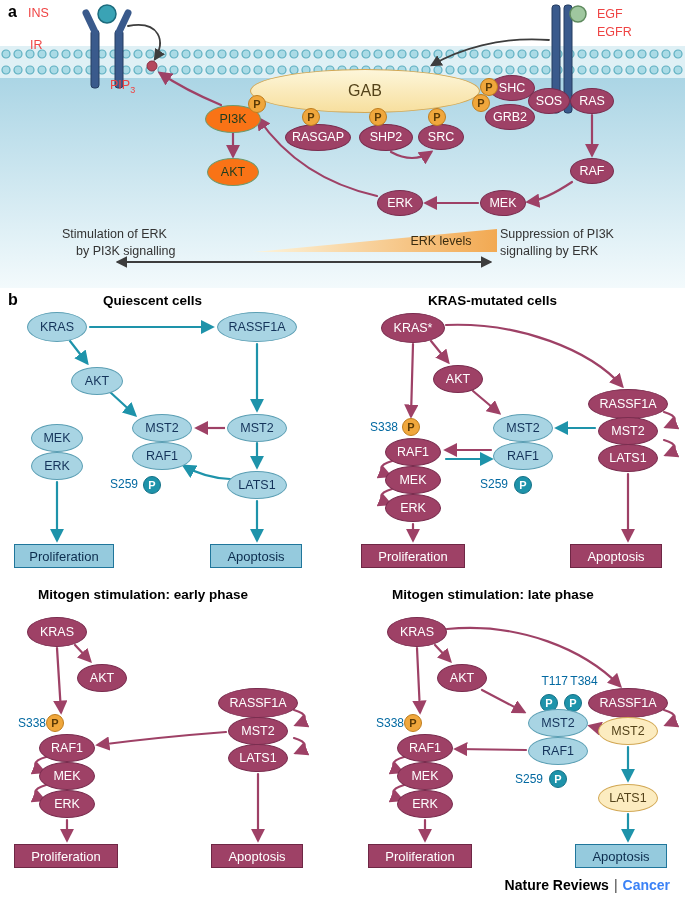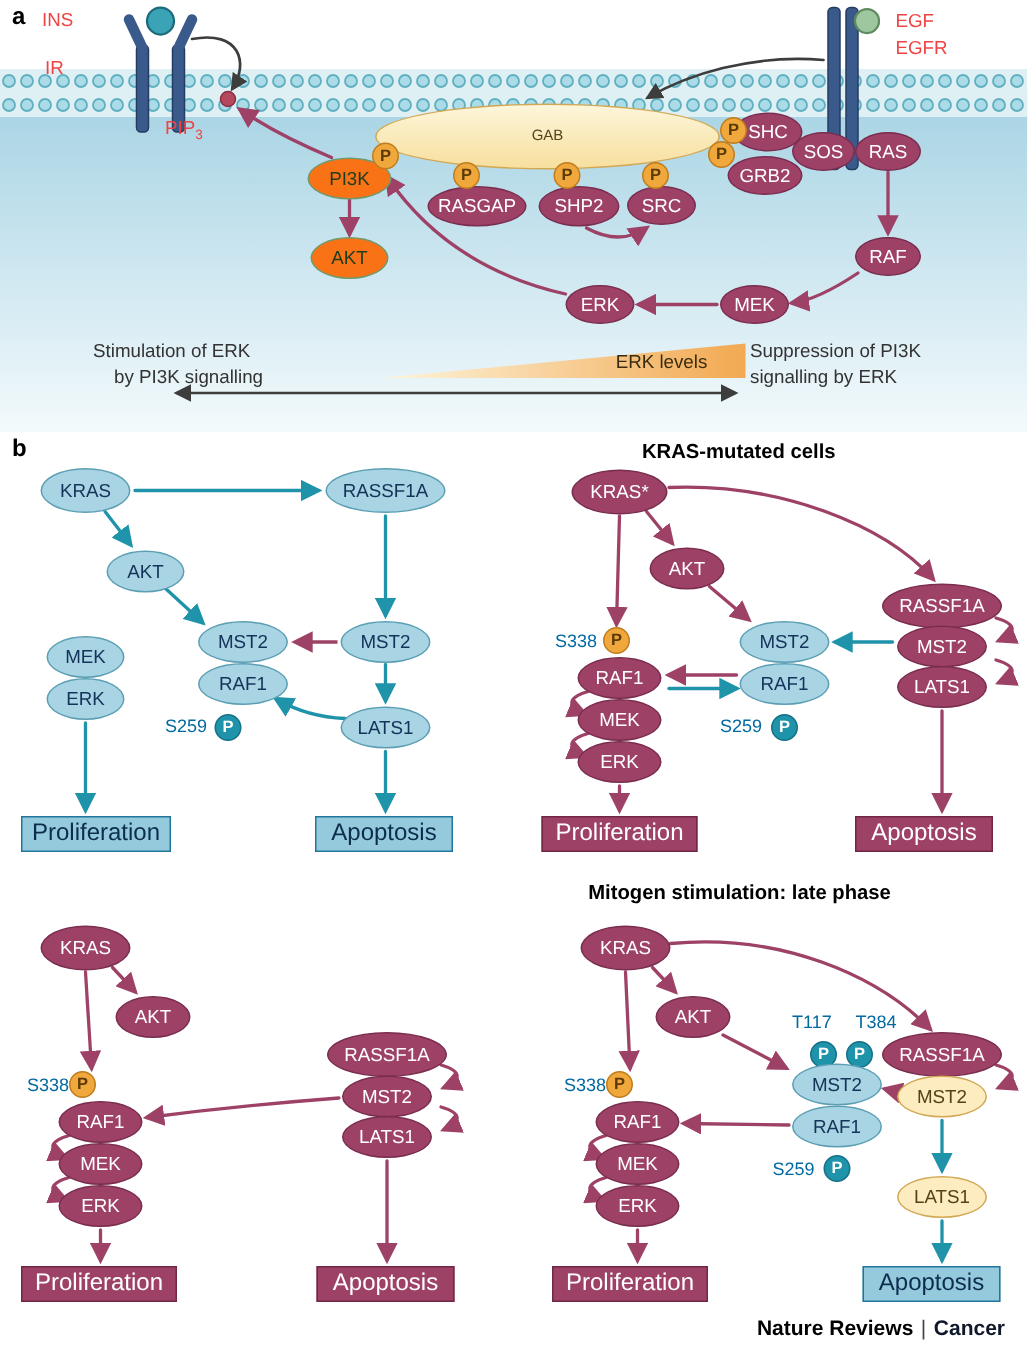"GAB" .gab { font-size: 10px -> 16px }
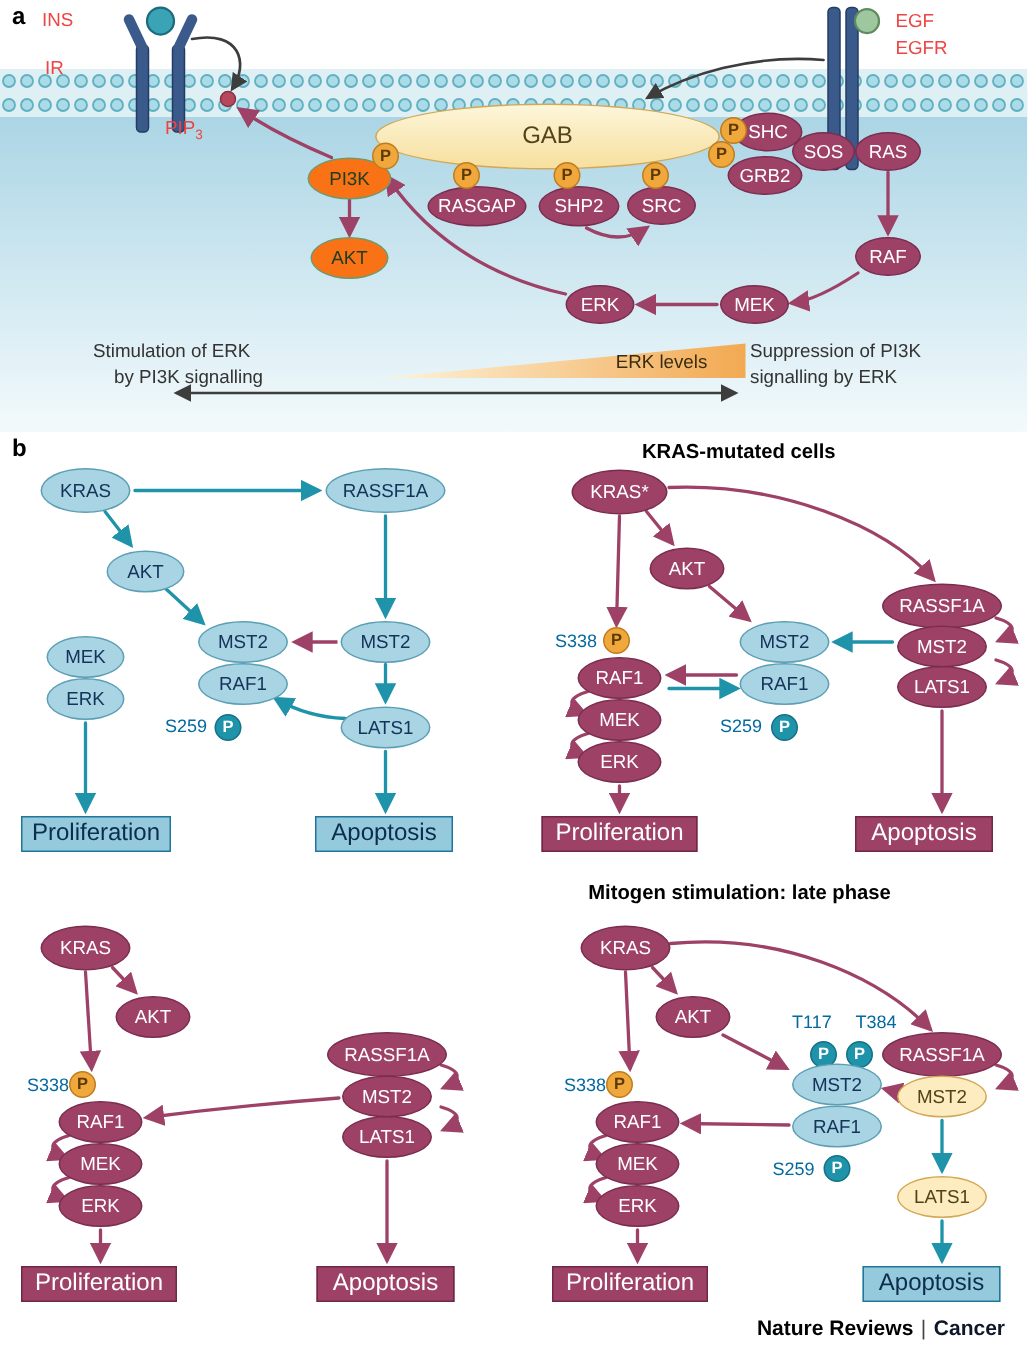"Quiescent cells" div.title { html: none -> <div>Quiescent cells</div> }
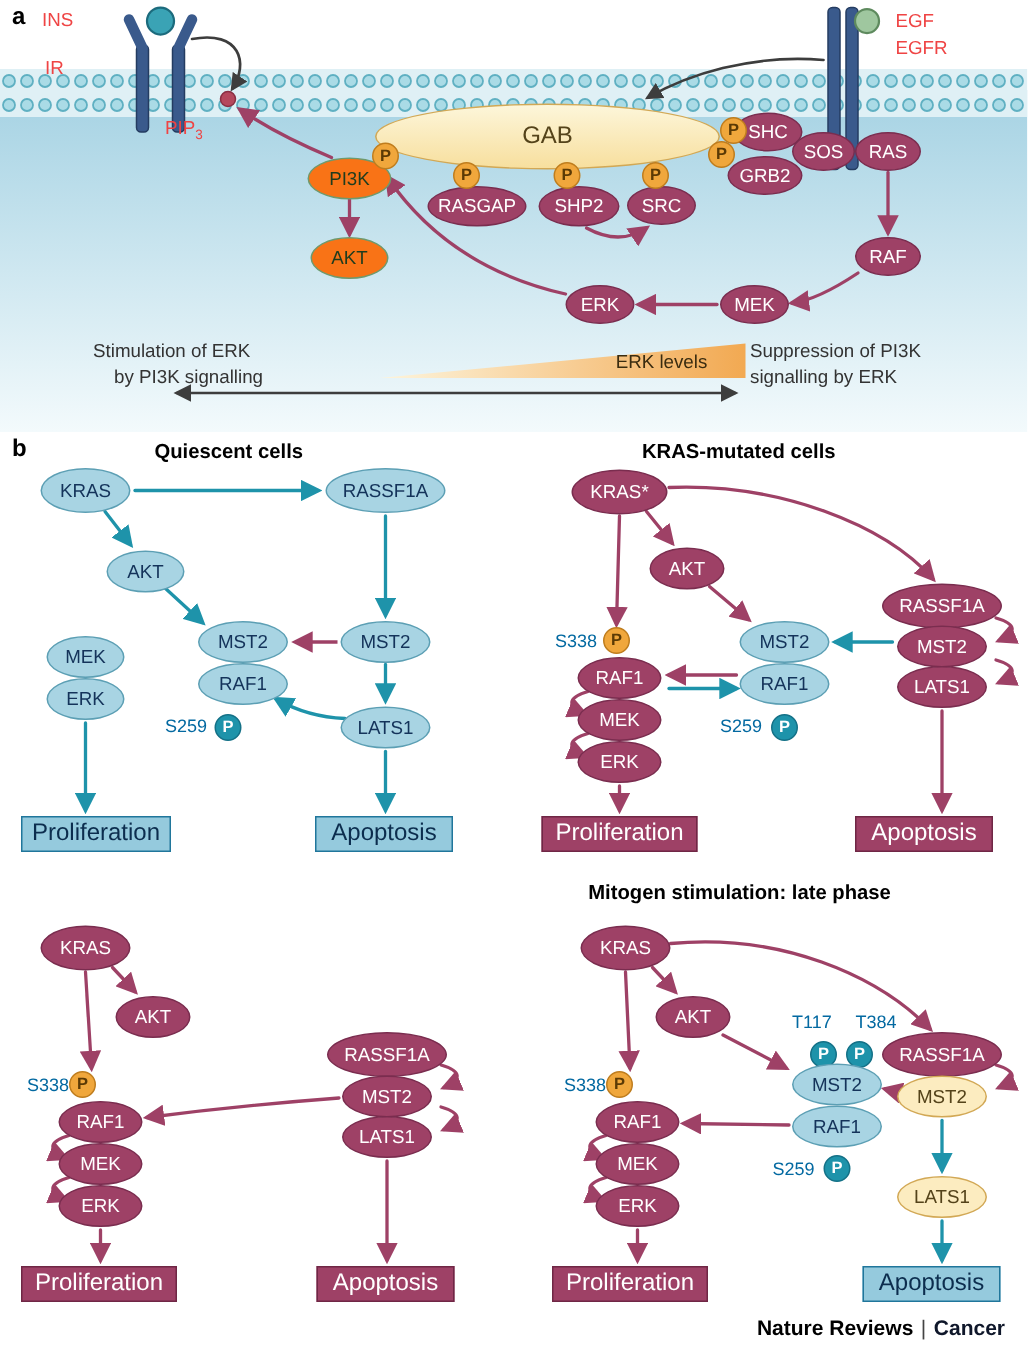"Proliferation" .obox { font-size: 16px -> 13px }
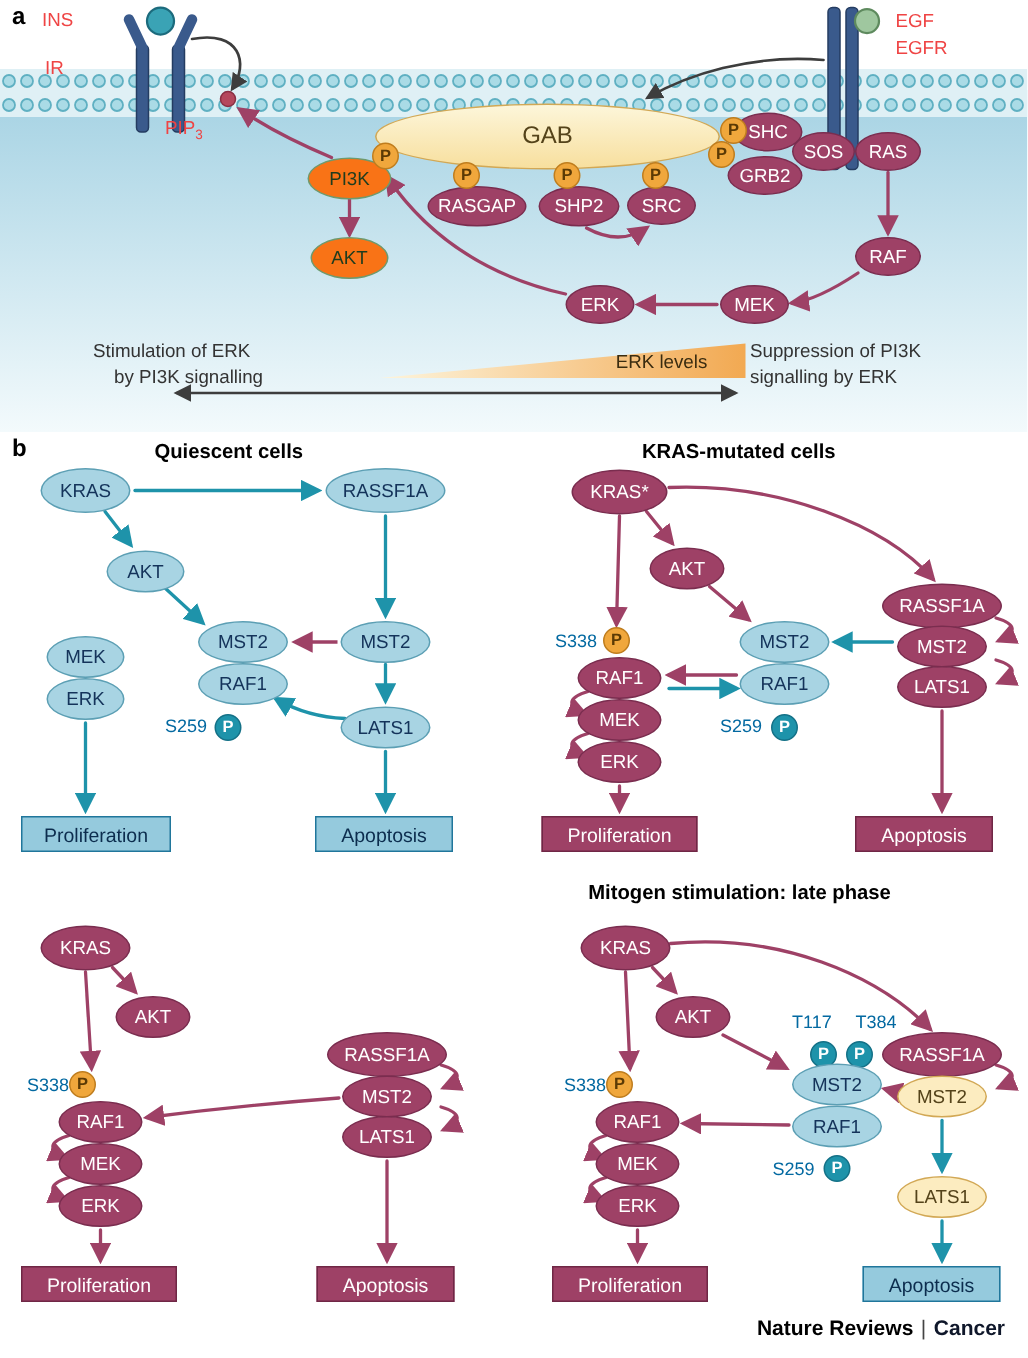"Mitogen stimulation: early phase" div.title { html: none -> <div>Mitogen stimulation: early phase</div> }
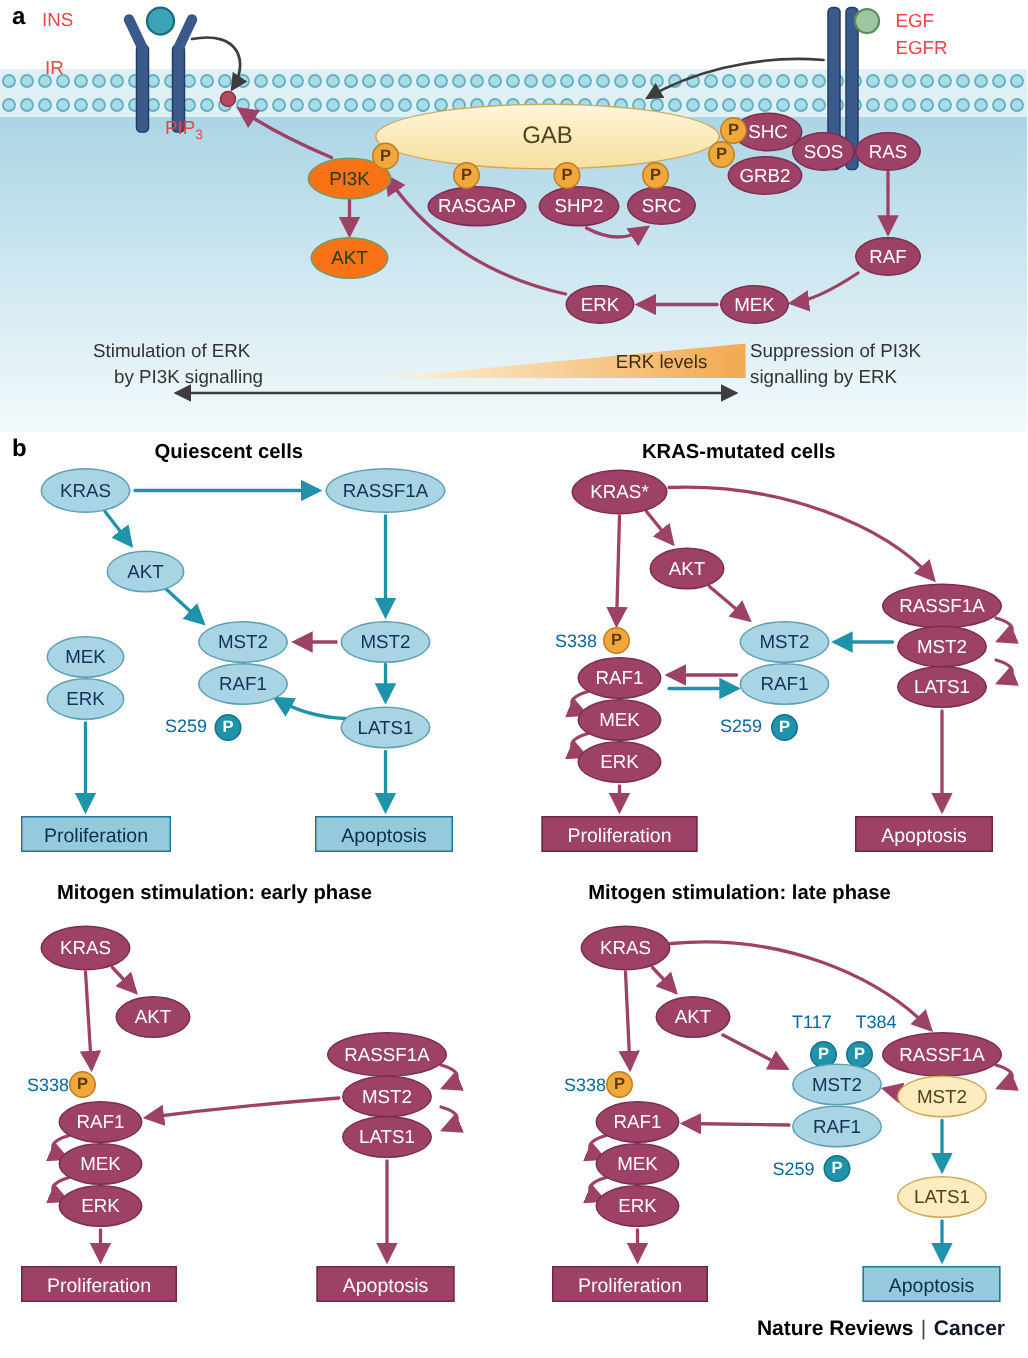"T117" div.site { text-align: left -> right }
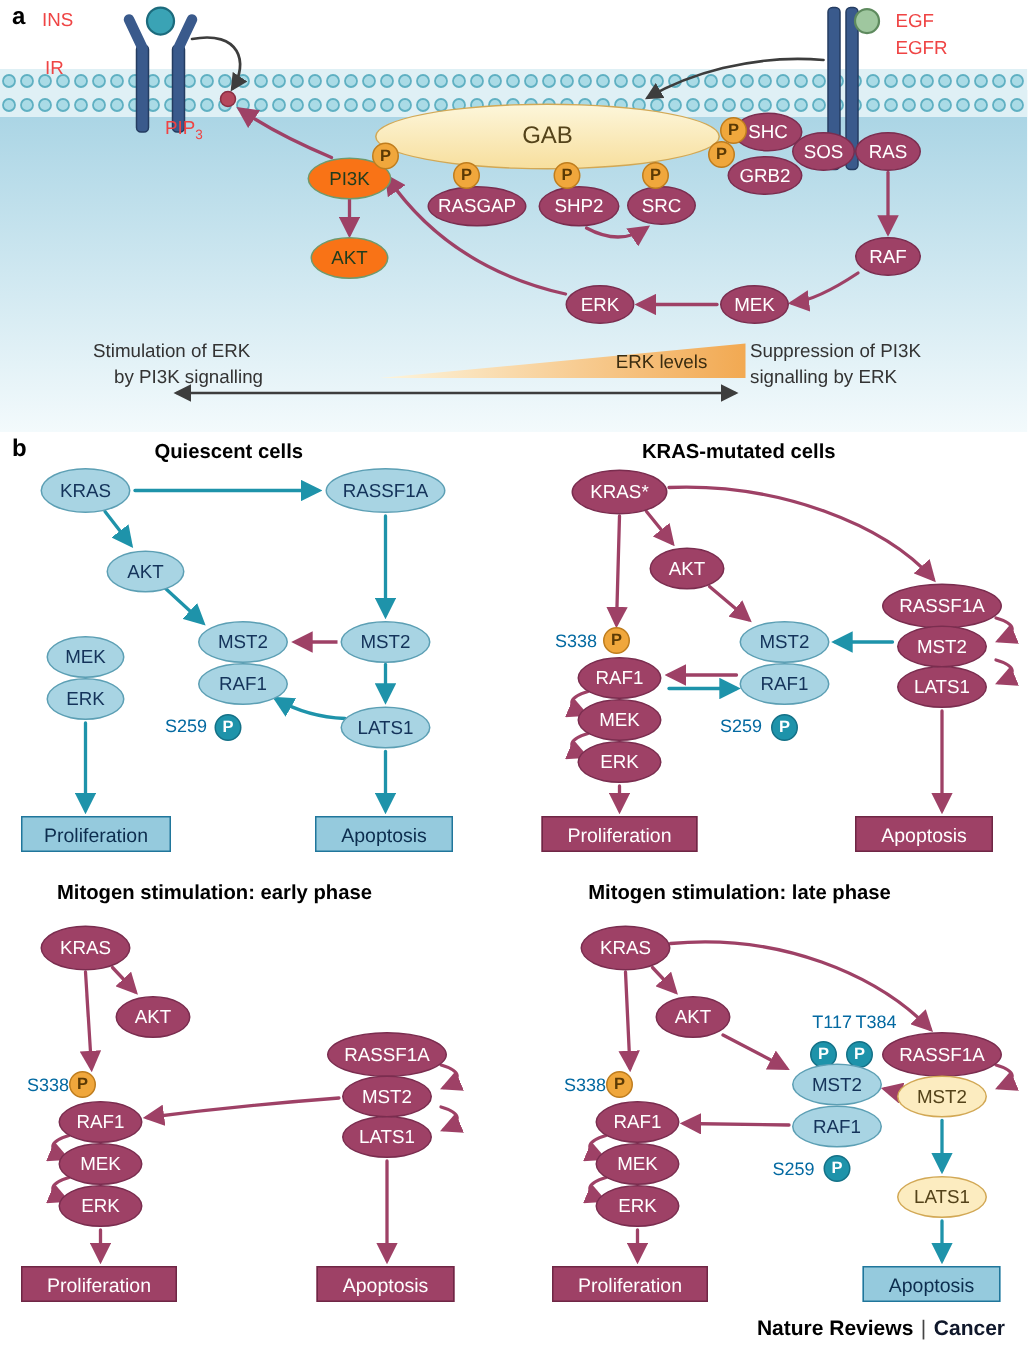"Cancer" .journal .cancer { color: #0f172a -> #3b82f6 }
